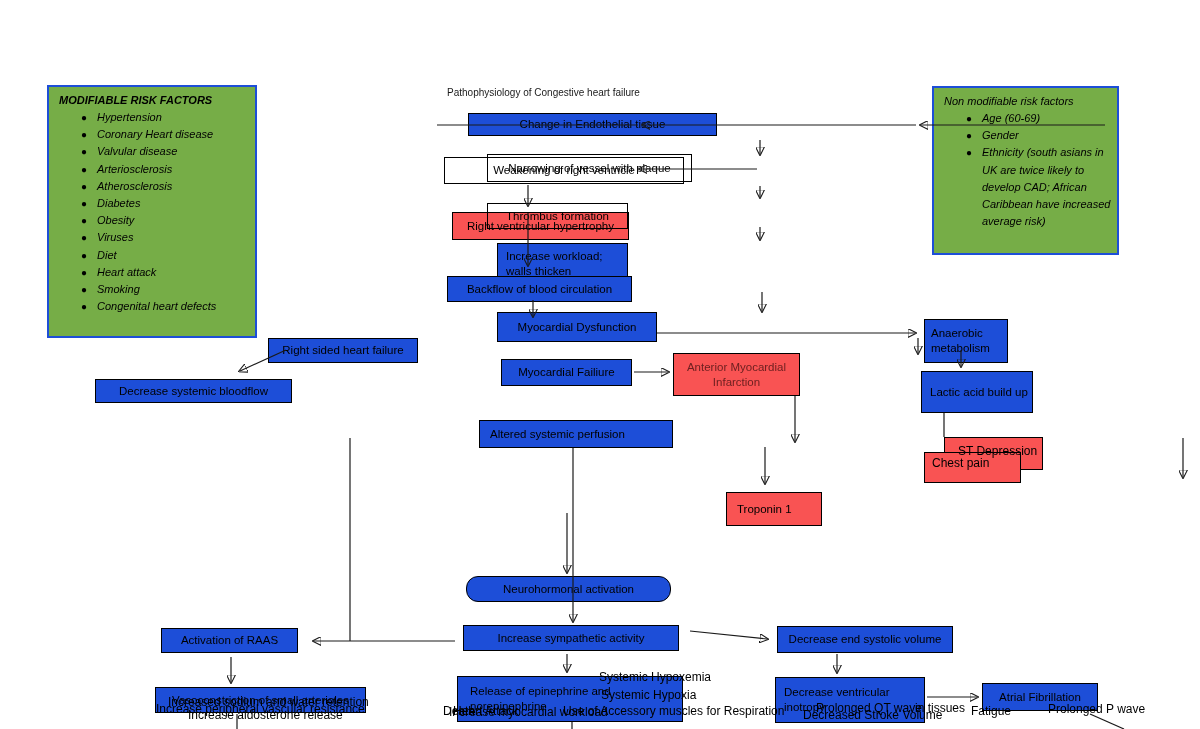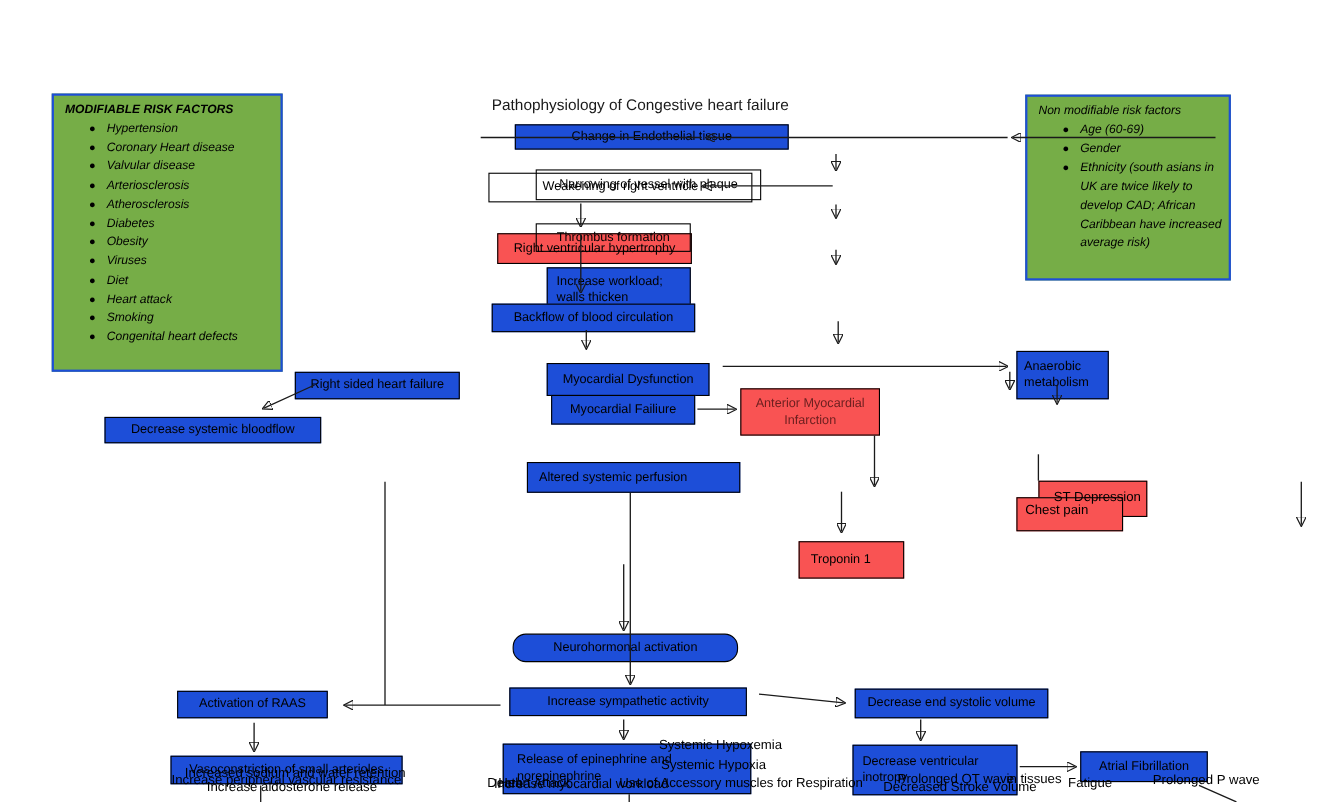"Pathophysiology of Congestive heart" .title { font-size: 14px -> 10px }
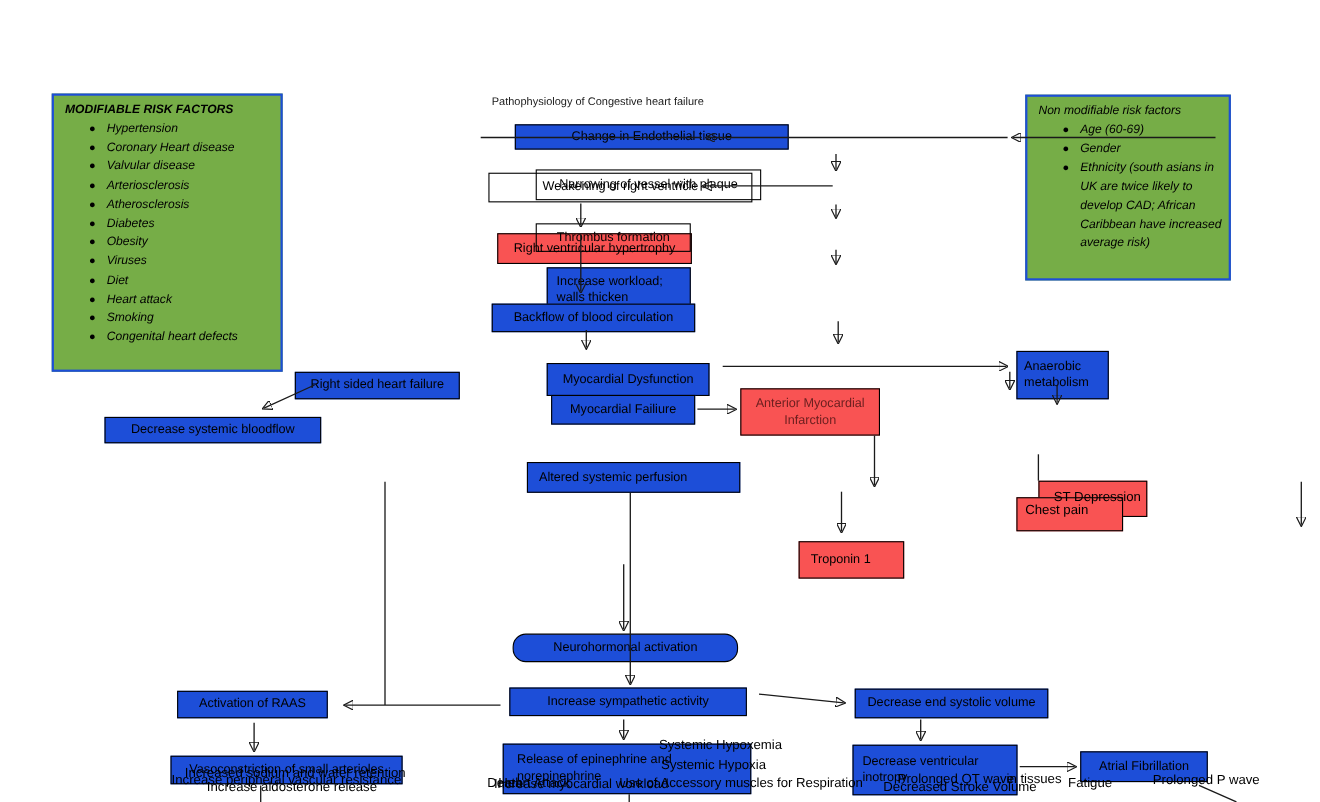"Myocardial Dysfunction" div.b { top: 330px -> 312px; width: 148px -> 160px }
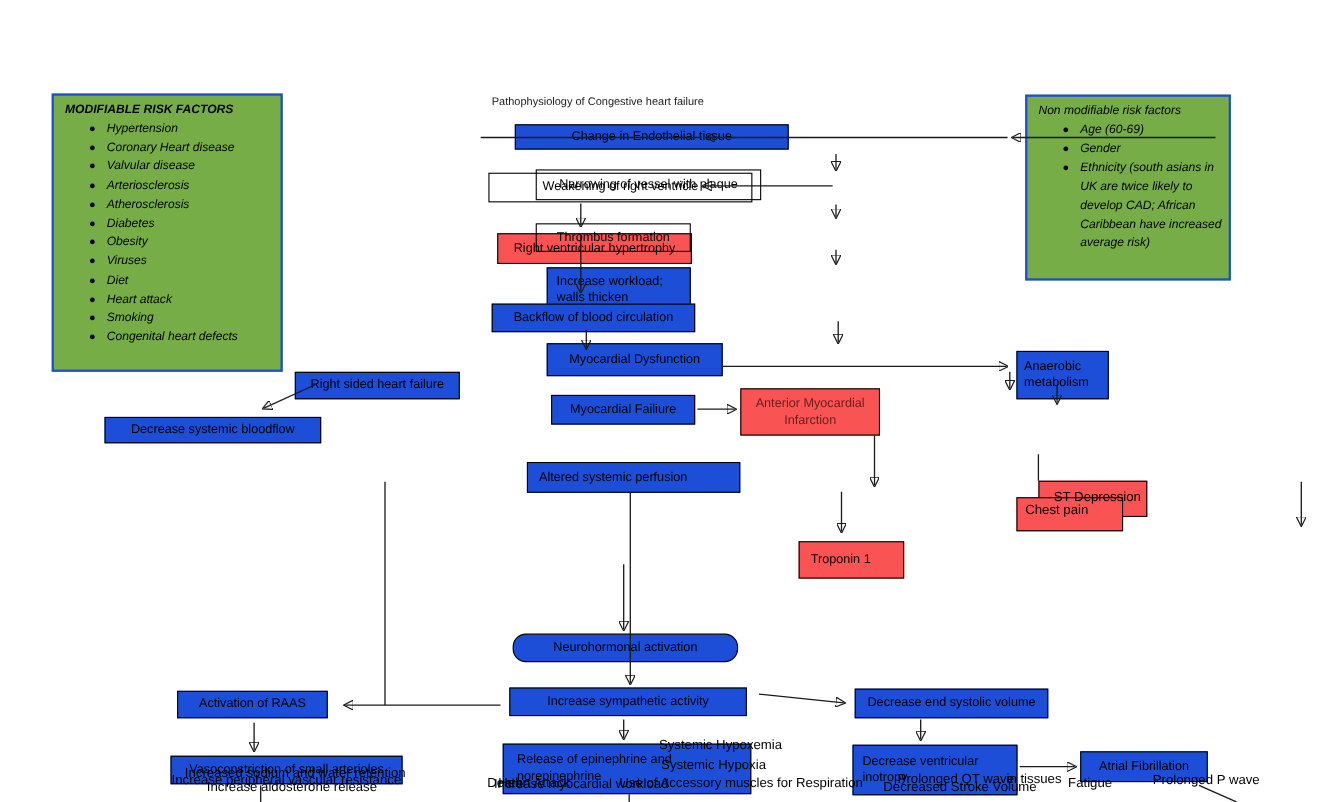"Lactic acid build up" div.b { html: none -> <div>Lactic acid build up</div> }
